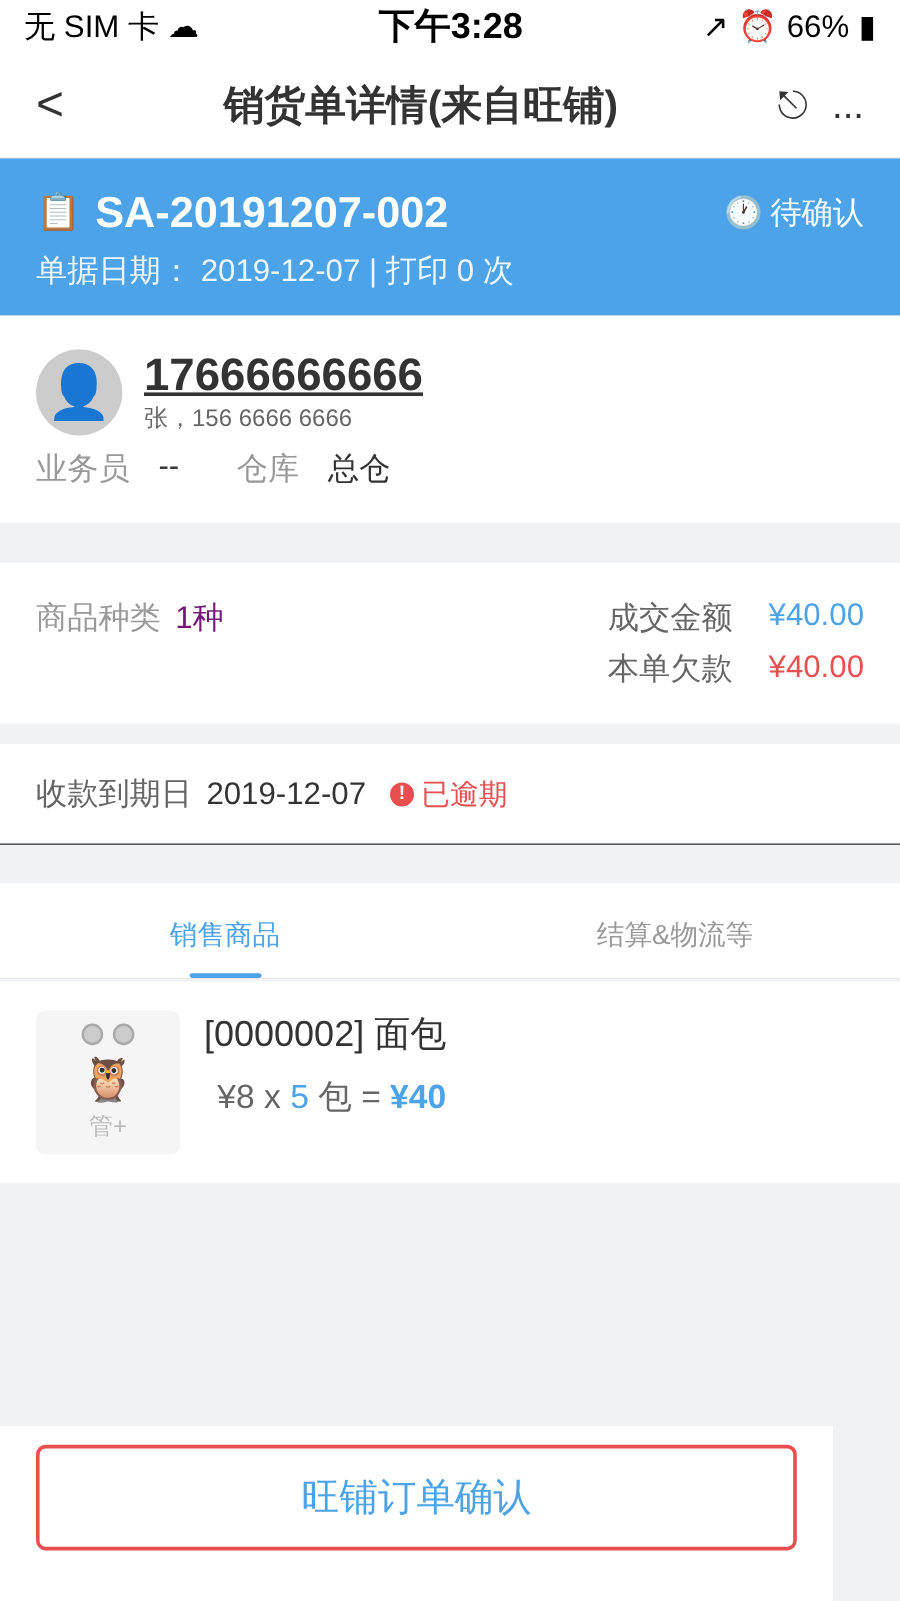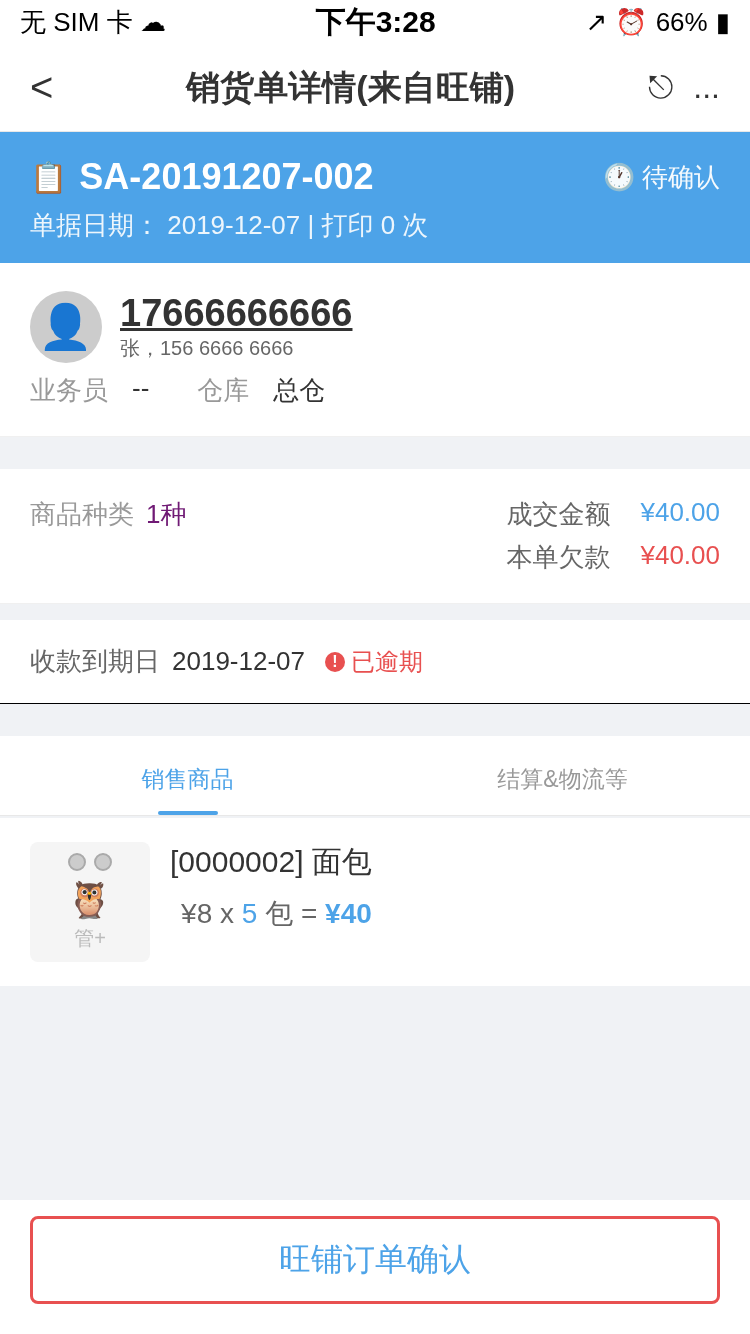"旺铺订单确认" .bottom-bar { padding: 16px 30px 30px -> 16px 30px 42px; width: 750px -> 694px }
